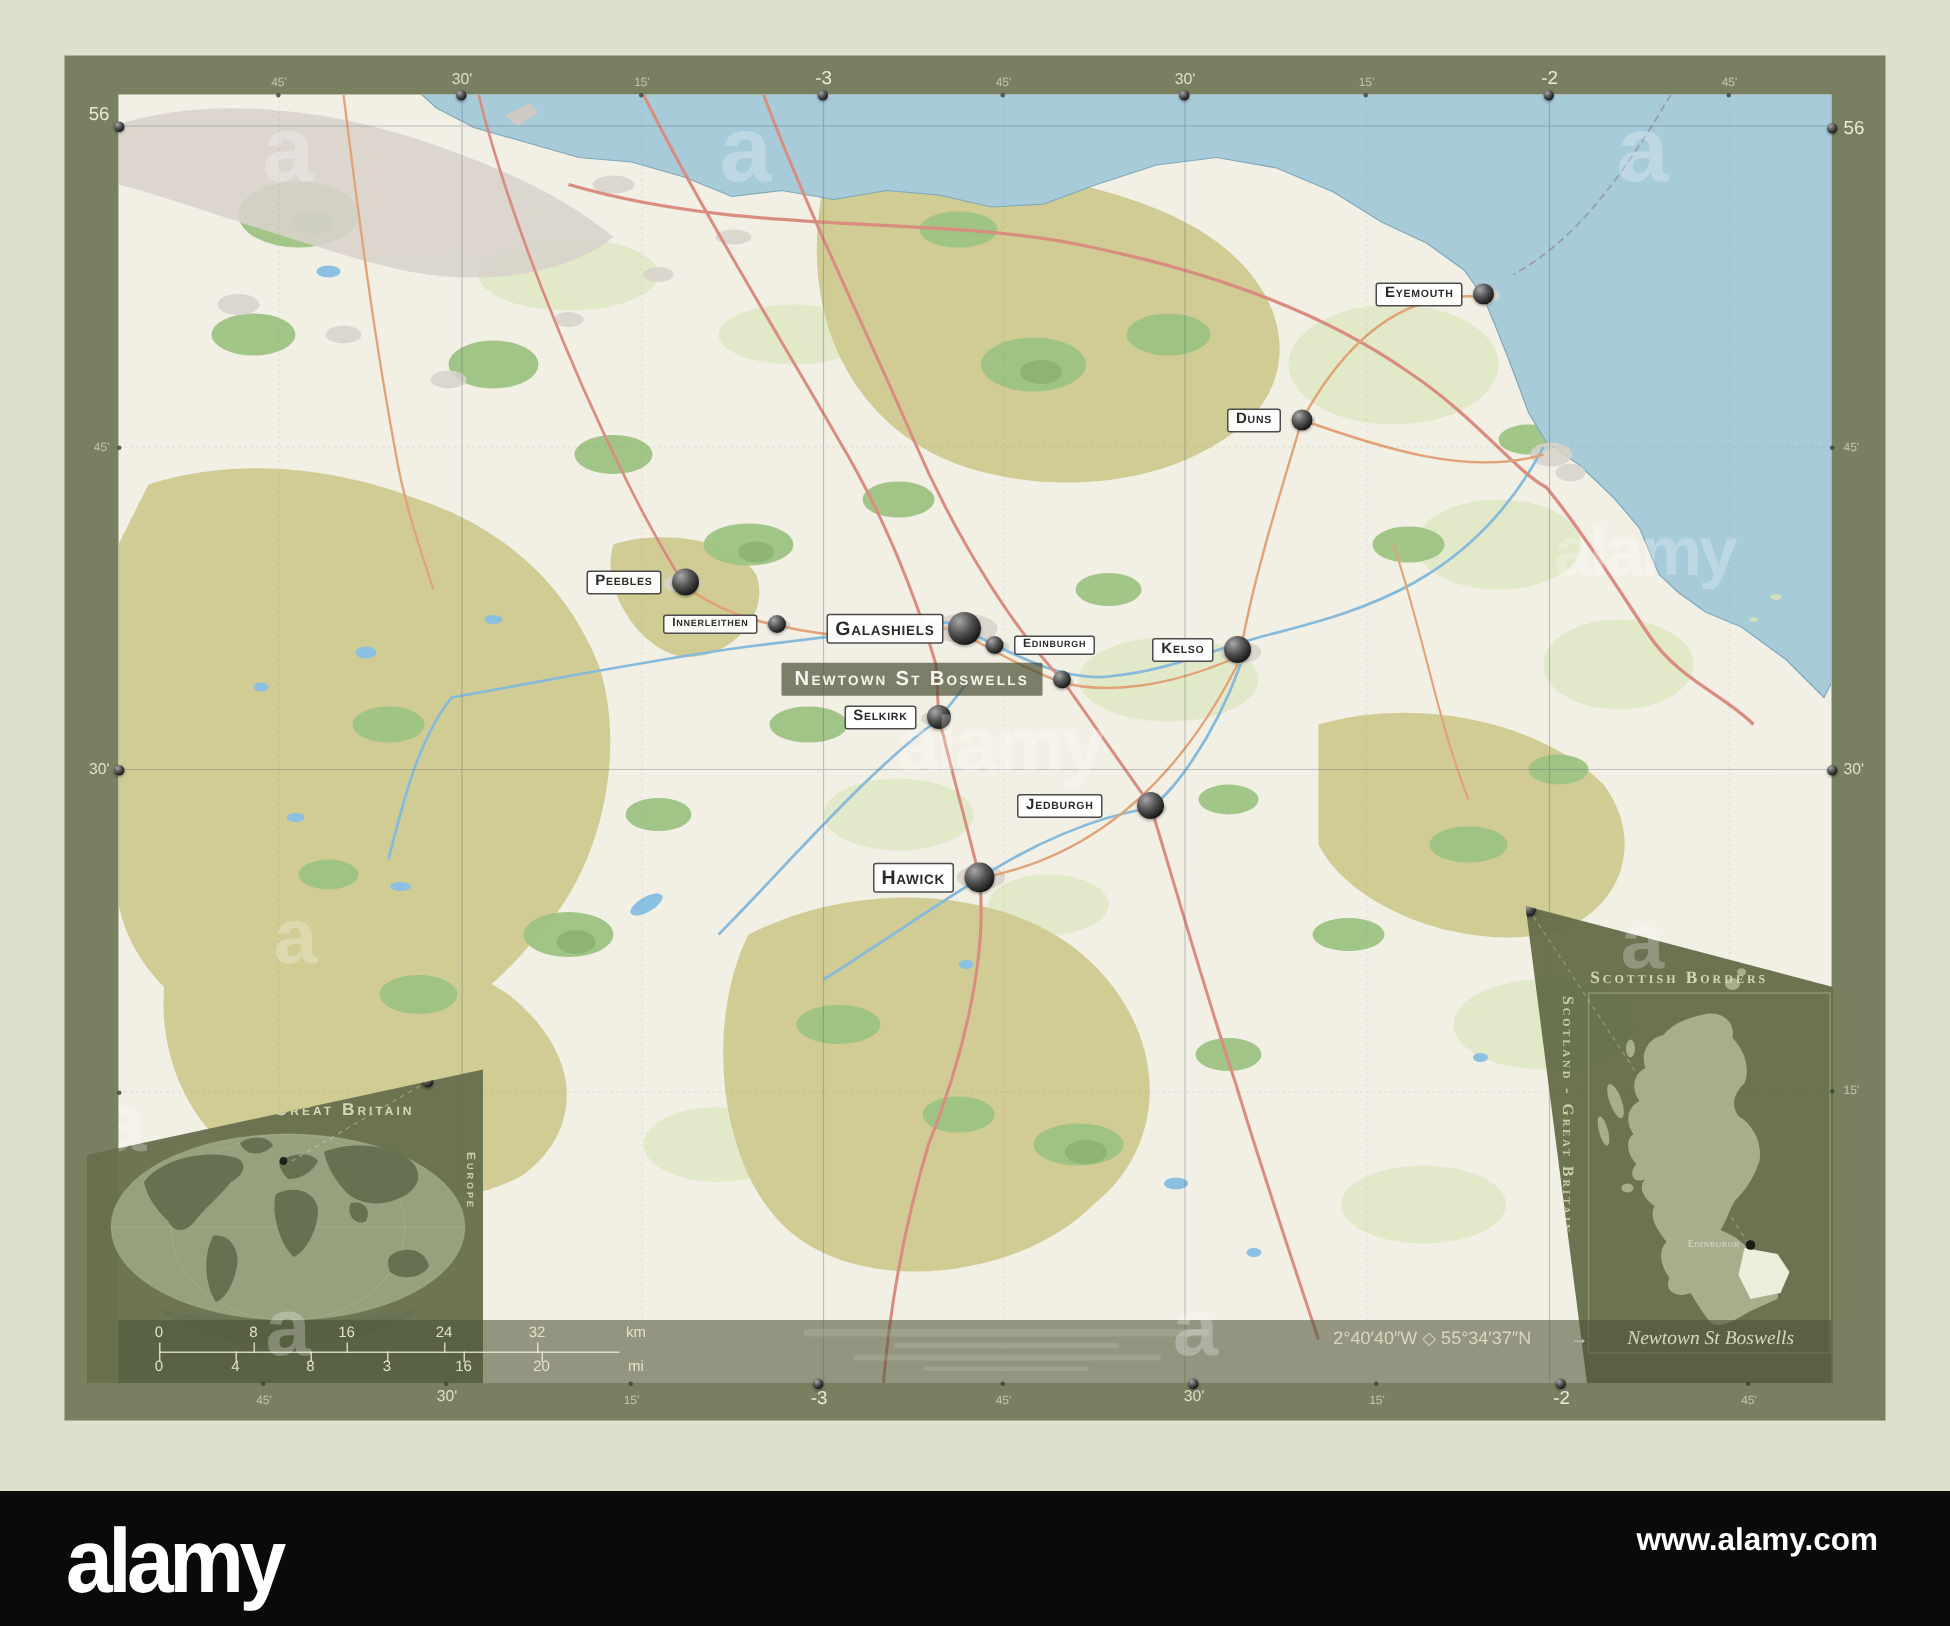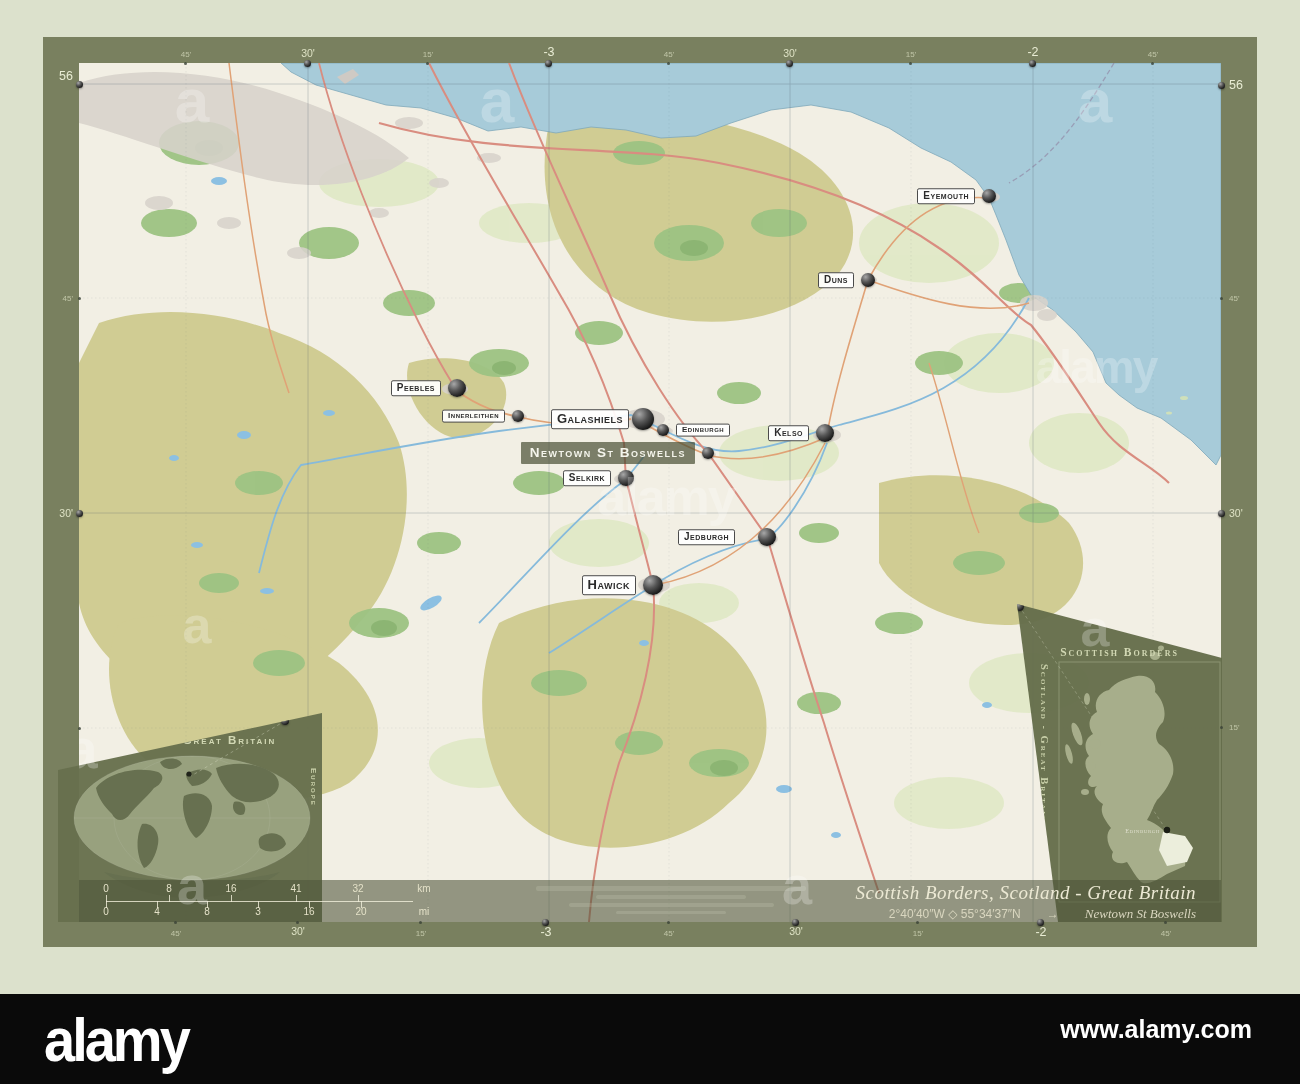"41" div.lbl { text: 41 -> 24 }
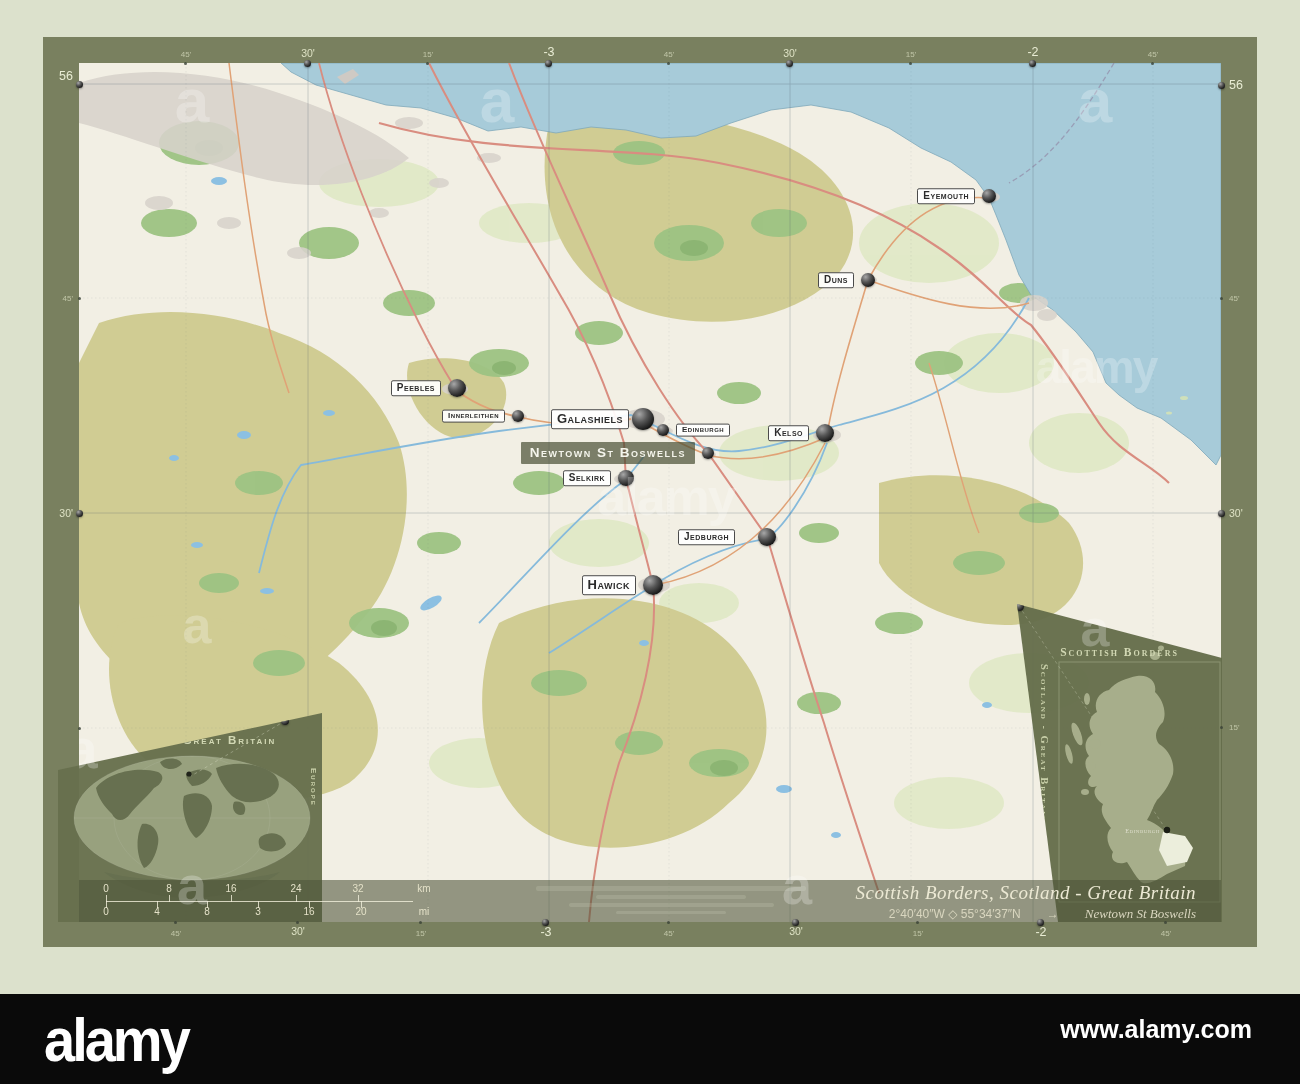"Scottish Borders, Scotland - Great" div.map-title { html: <div>Scottish Borders, Scotland - Great Britain</div> -> none }
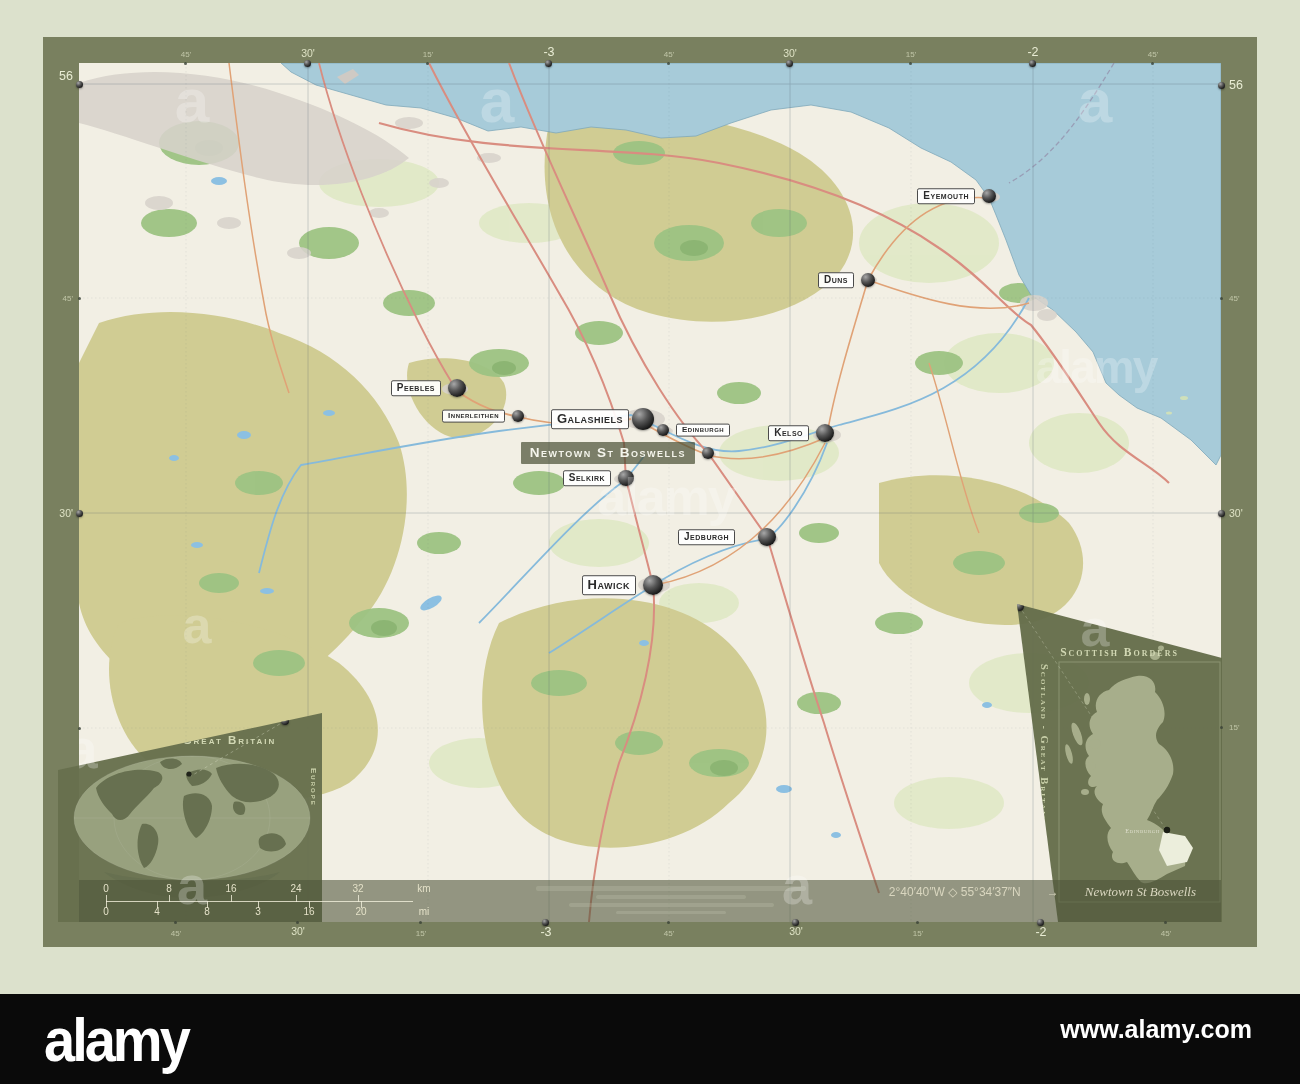"www.alamy.com" .alamy-url { font-size: 25px -> 21px }
